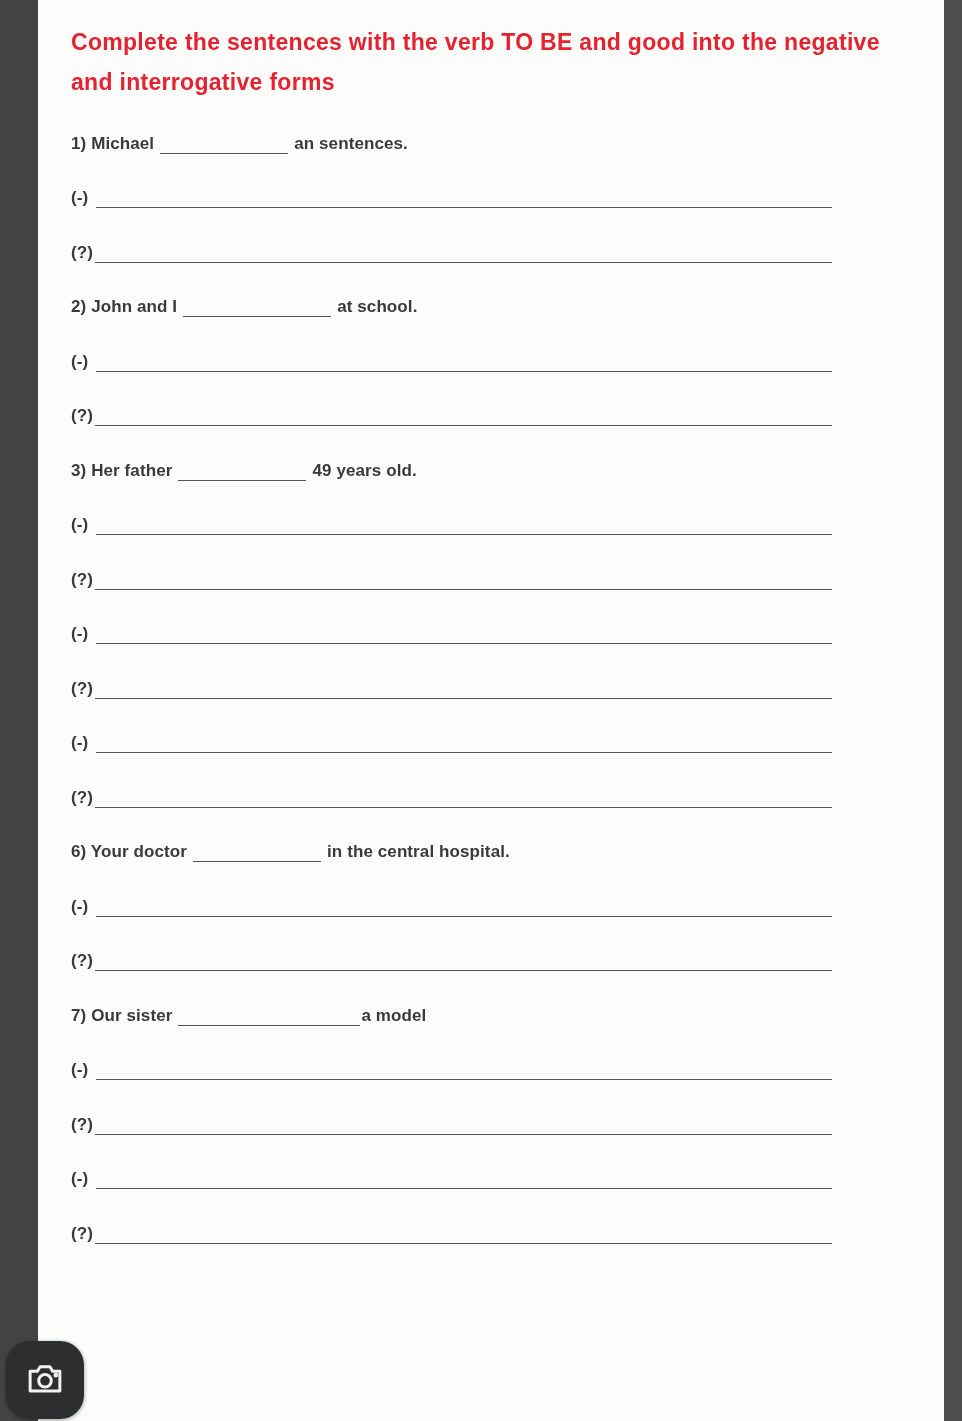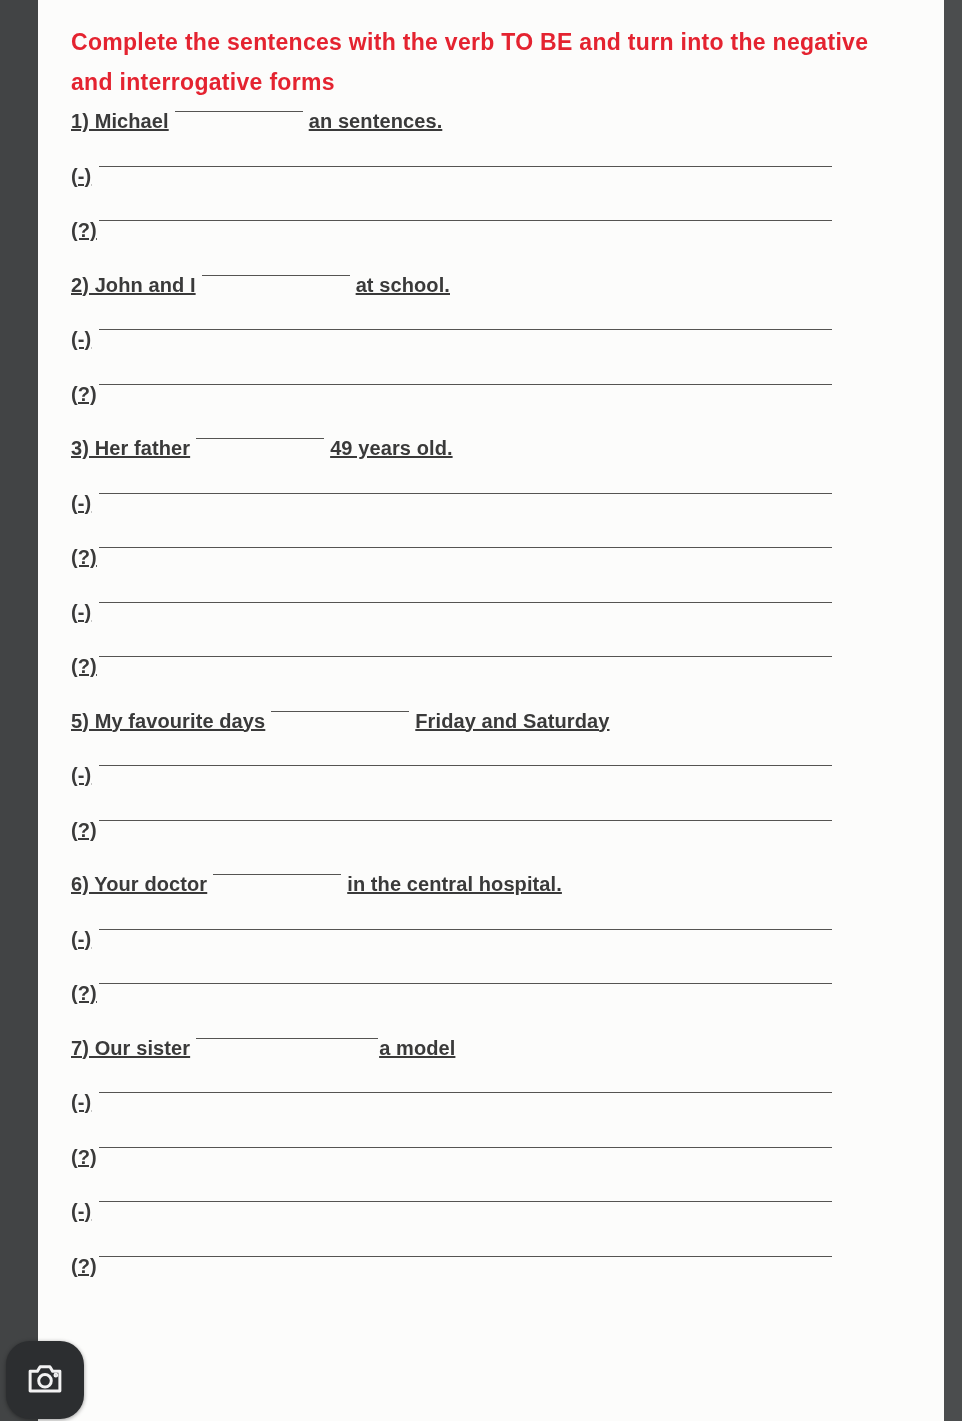"Complete the sentences with the" div.t1 { text: turn -> good }
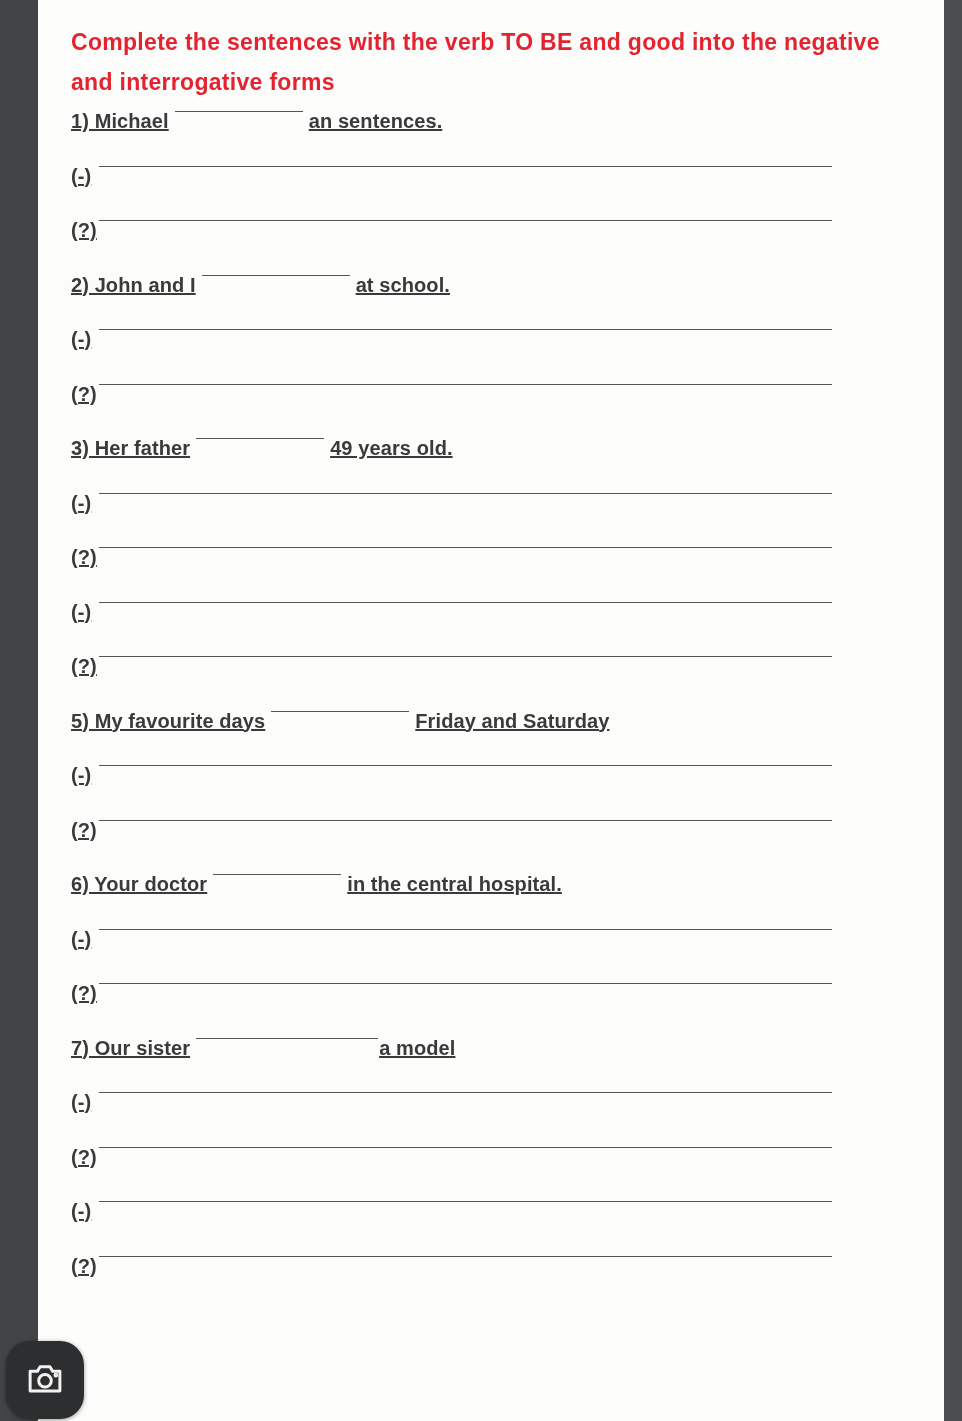"1) Michael" .line { align-items: flex-start -> flex-end; font-size: 20px -> 17px; text-decoration: underline -> none }
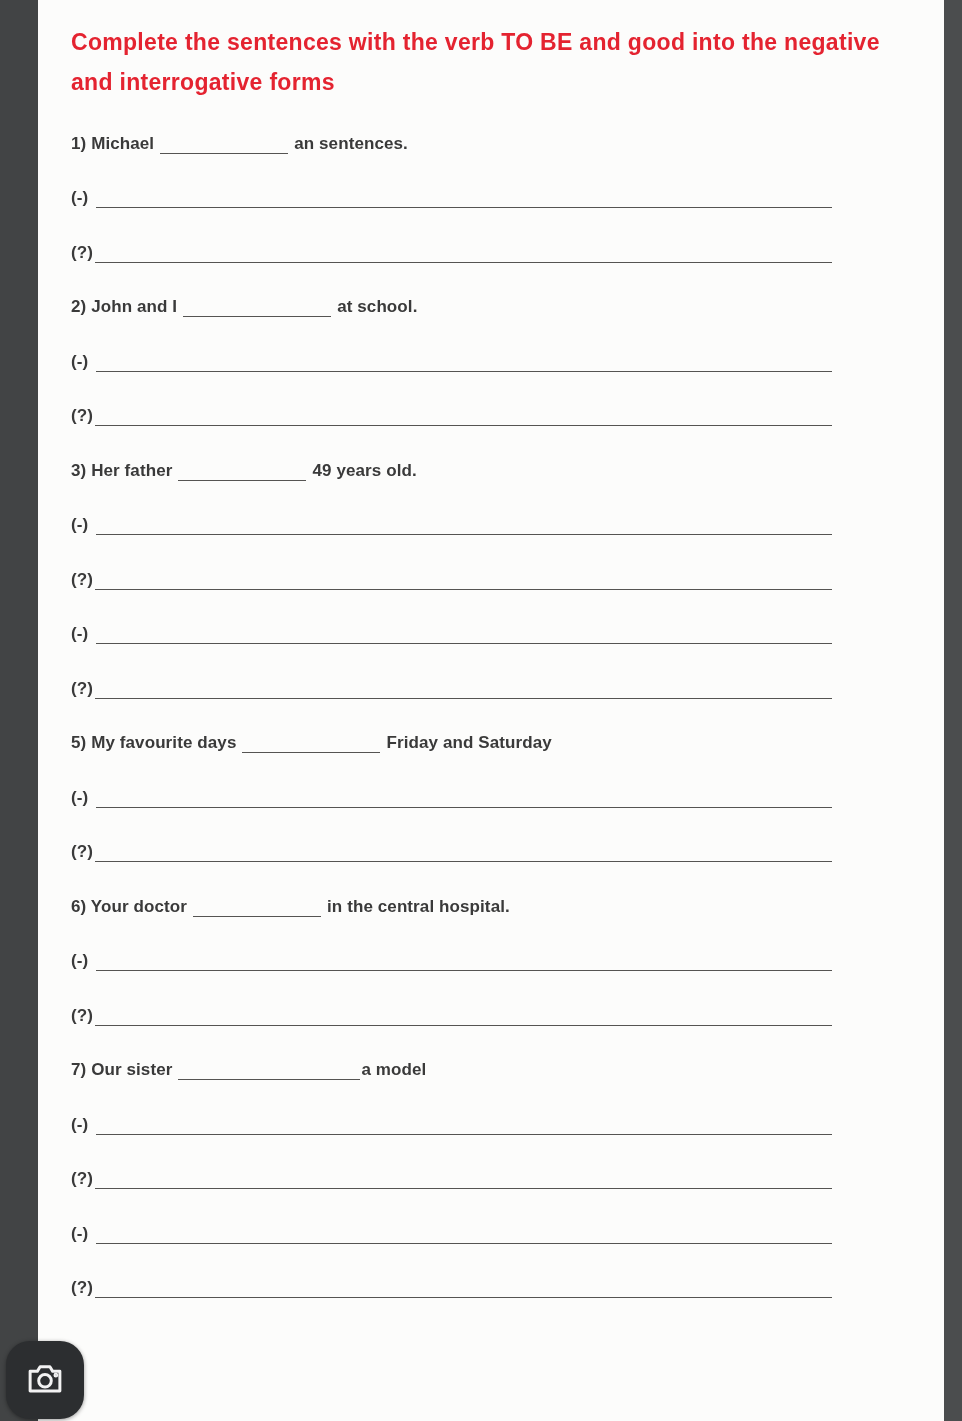"5) My favourite days" div.line { html: <div> <span>5) My favourite days</span> <span></span> <span>Friday and Saturday</span> </div> -> none }
